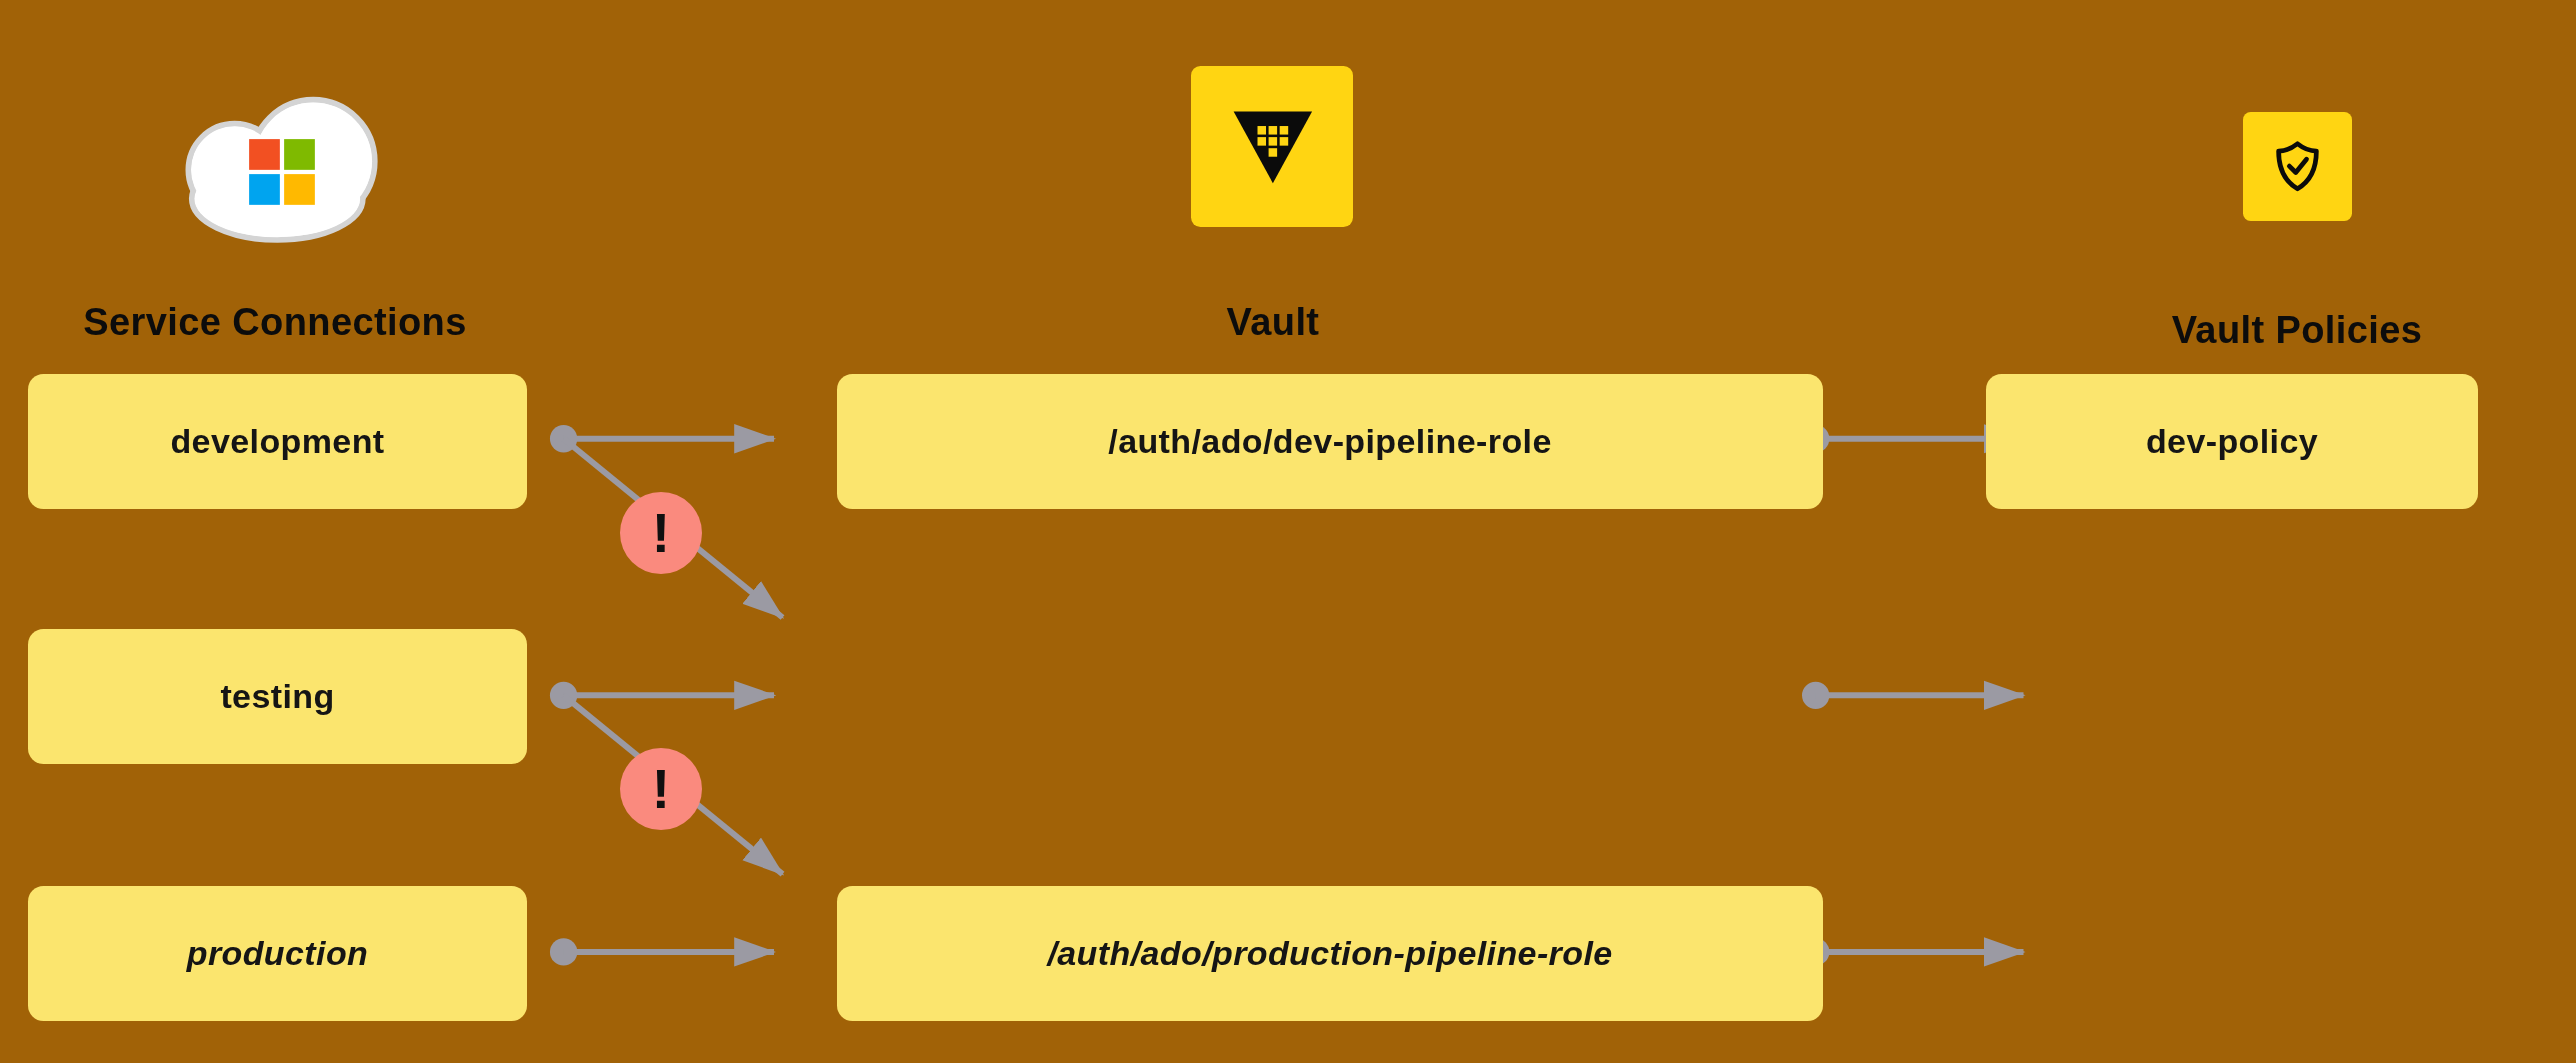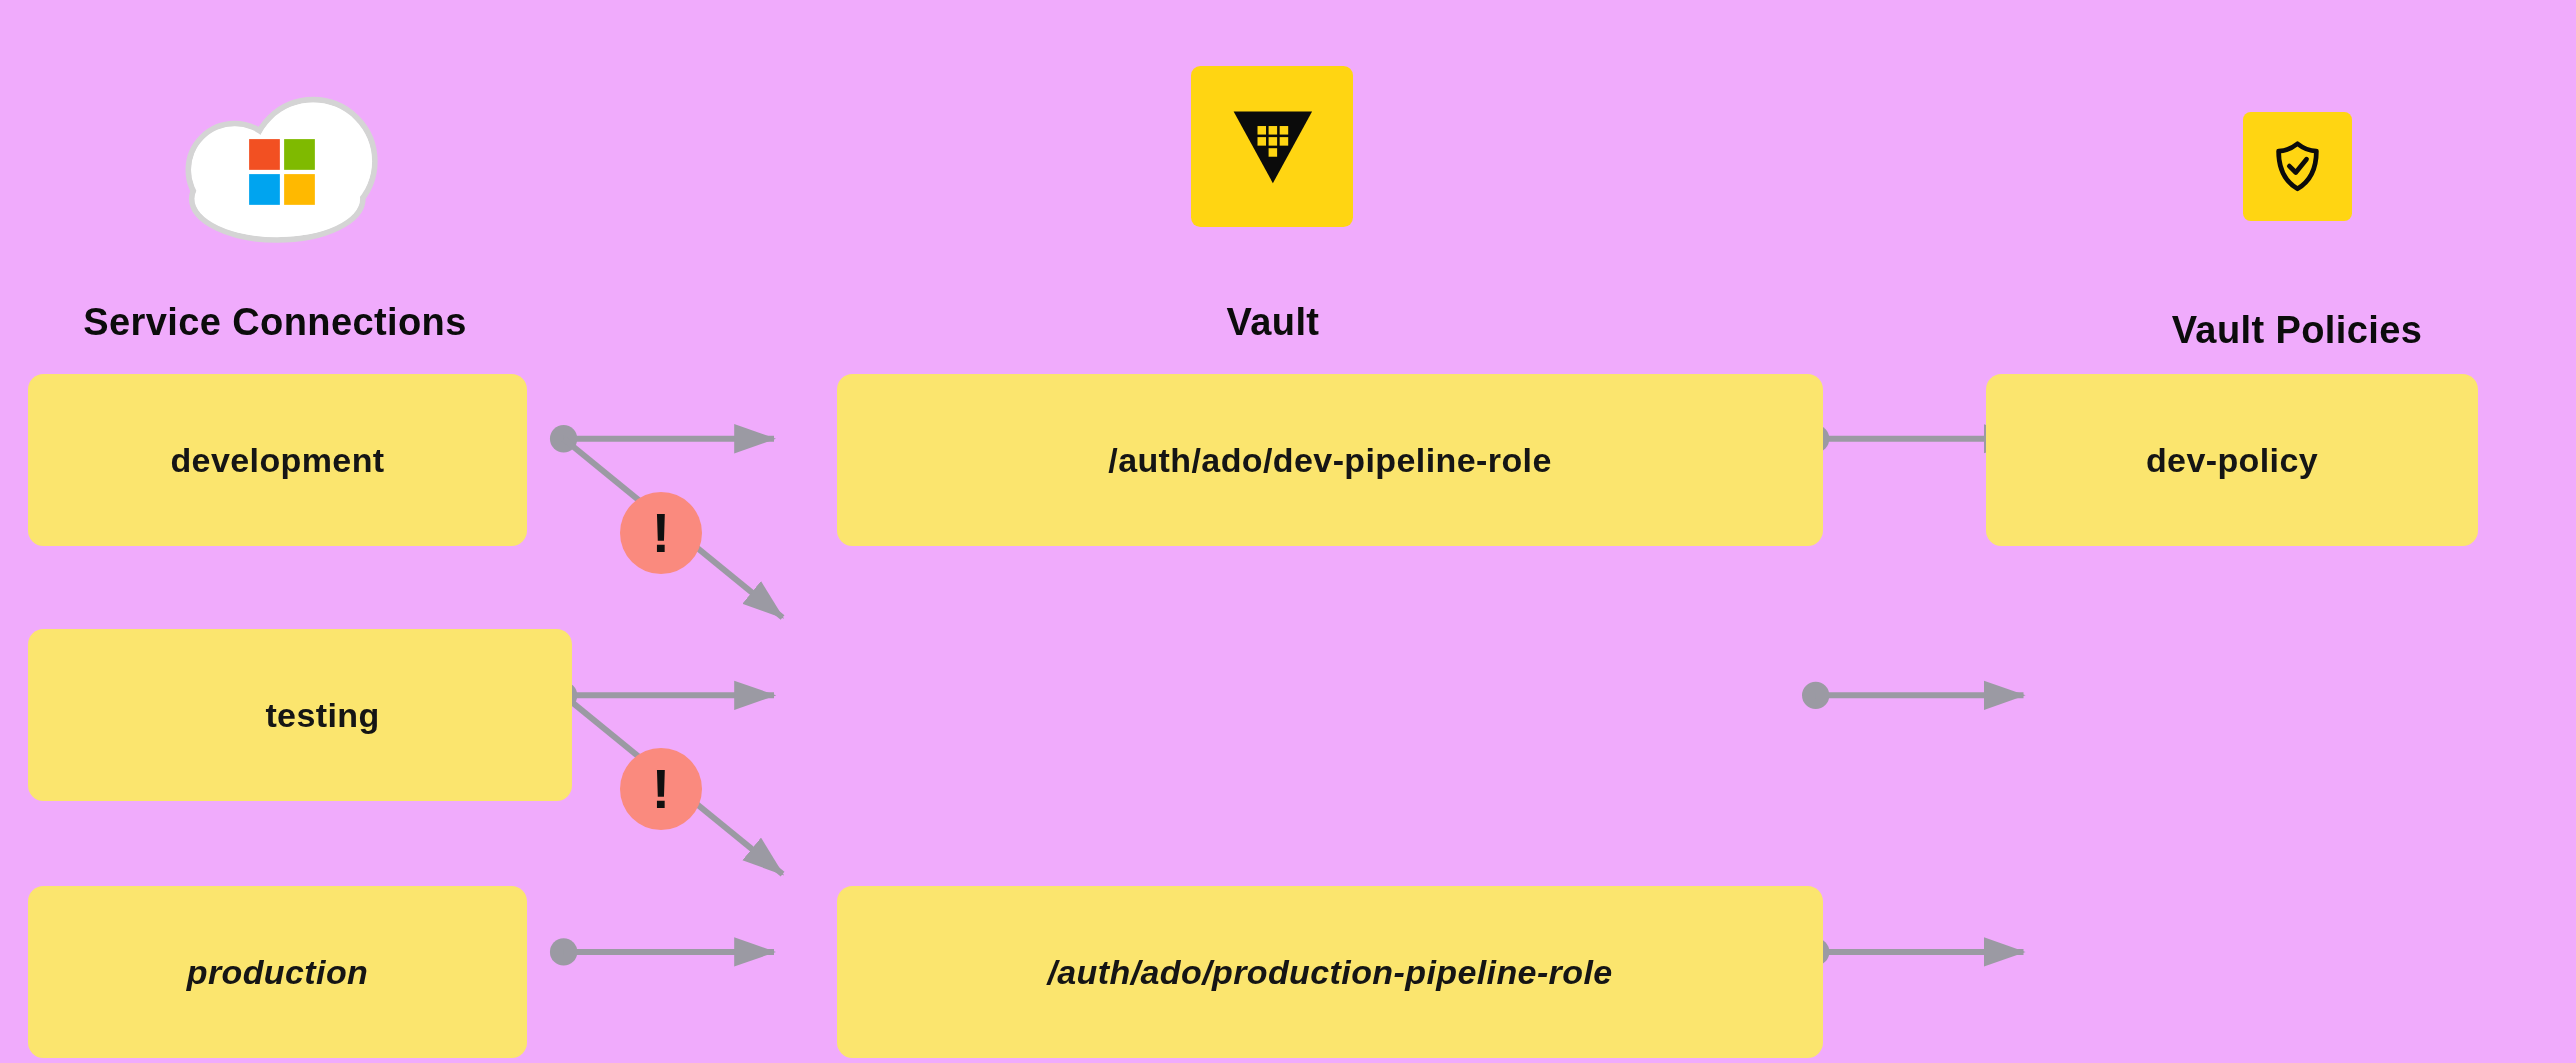"Service Connections" .canvas { background: #f0abfc -> #a16207 }
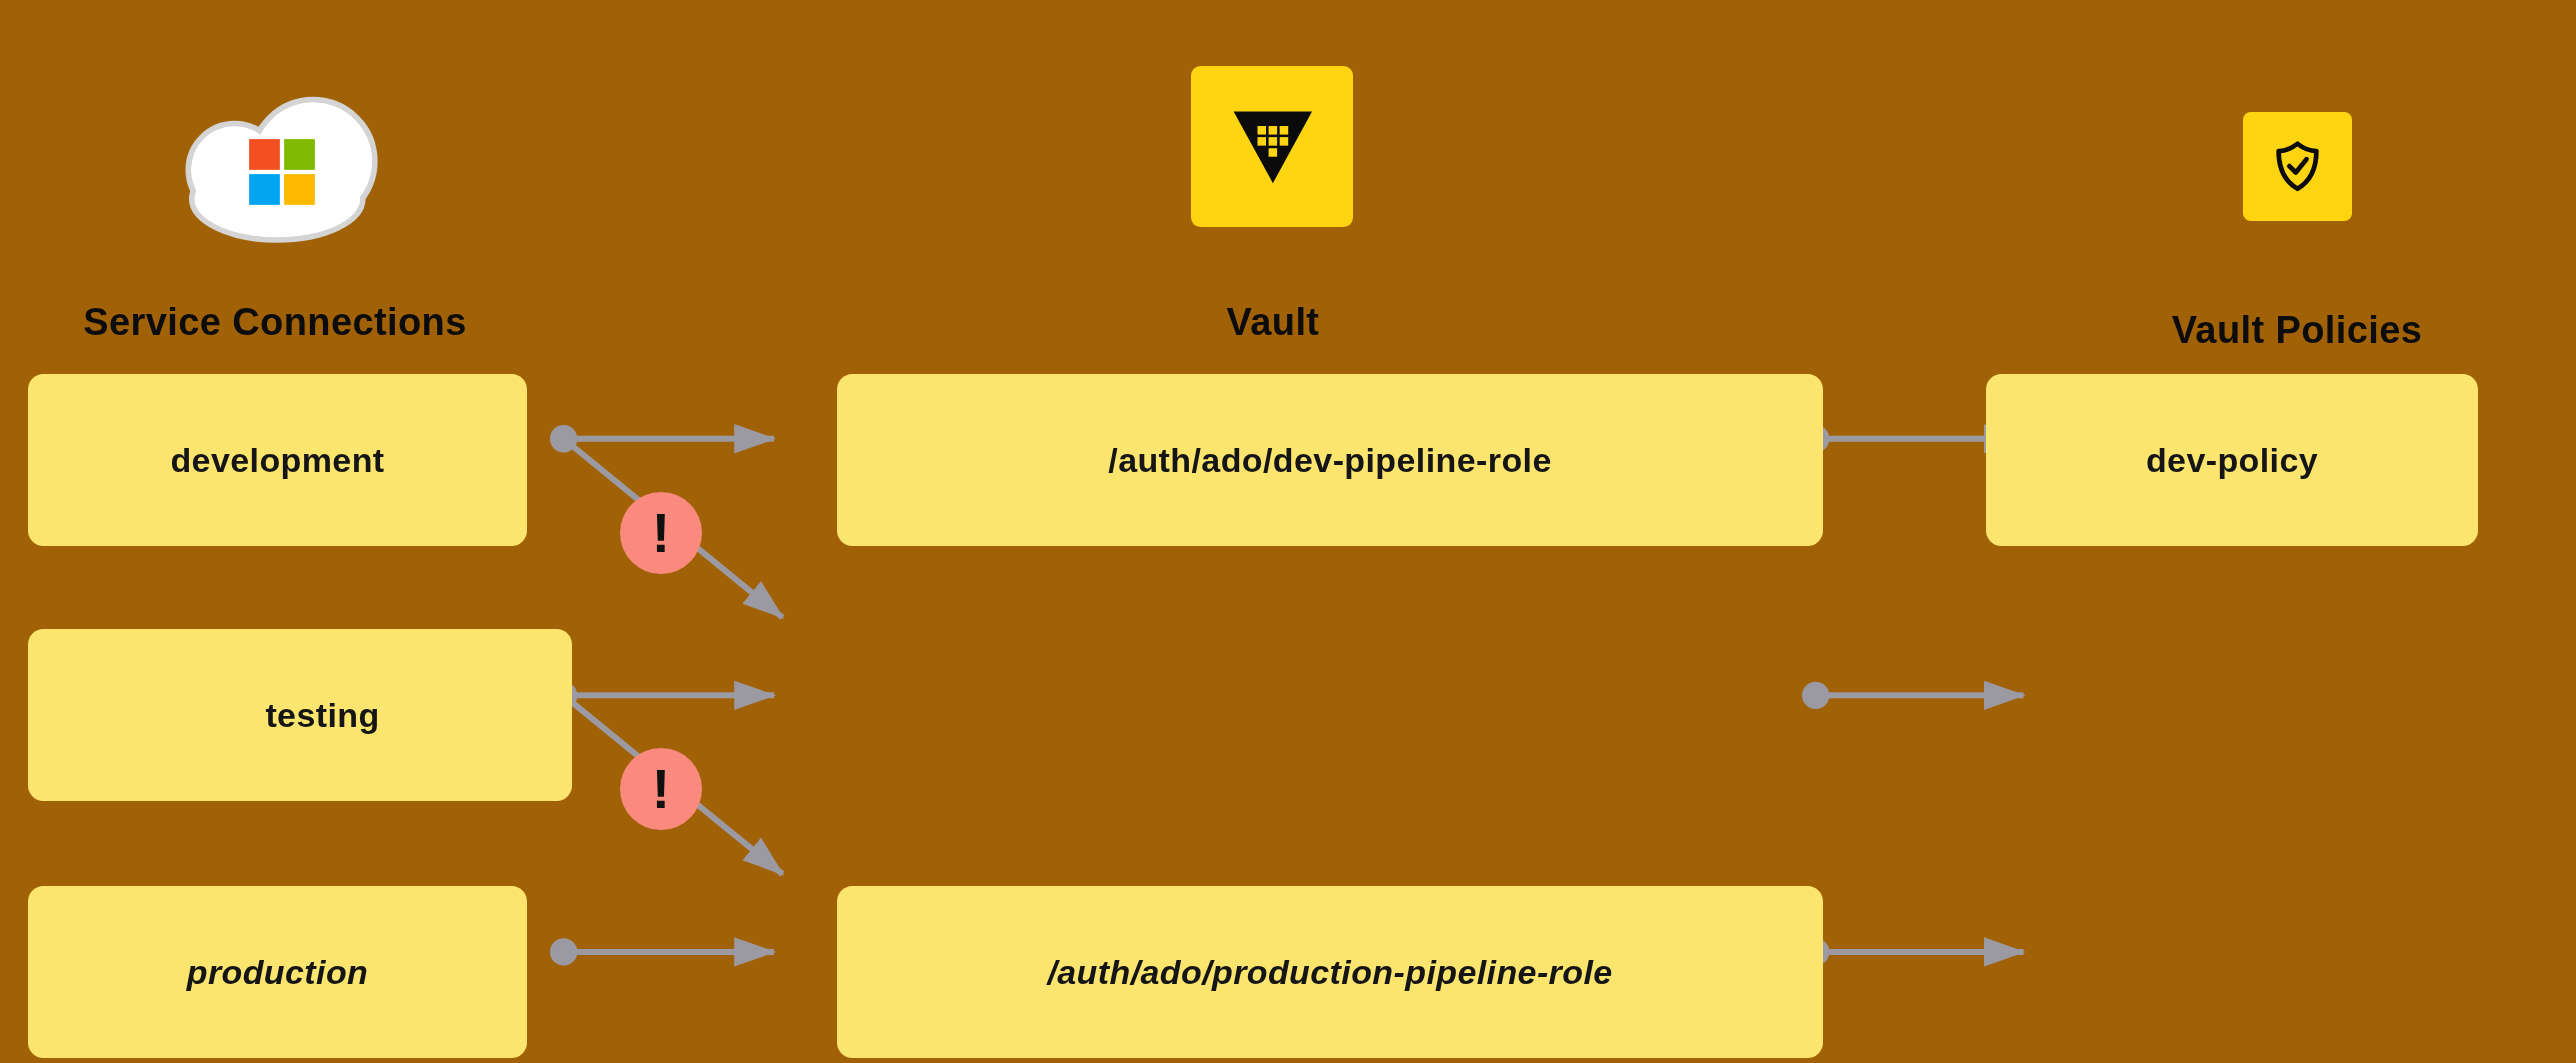"development" .node { height: 172px -> 135px }
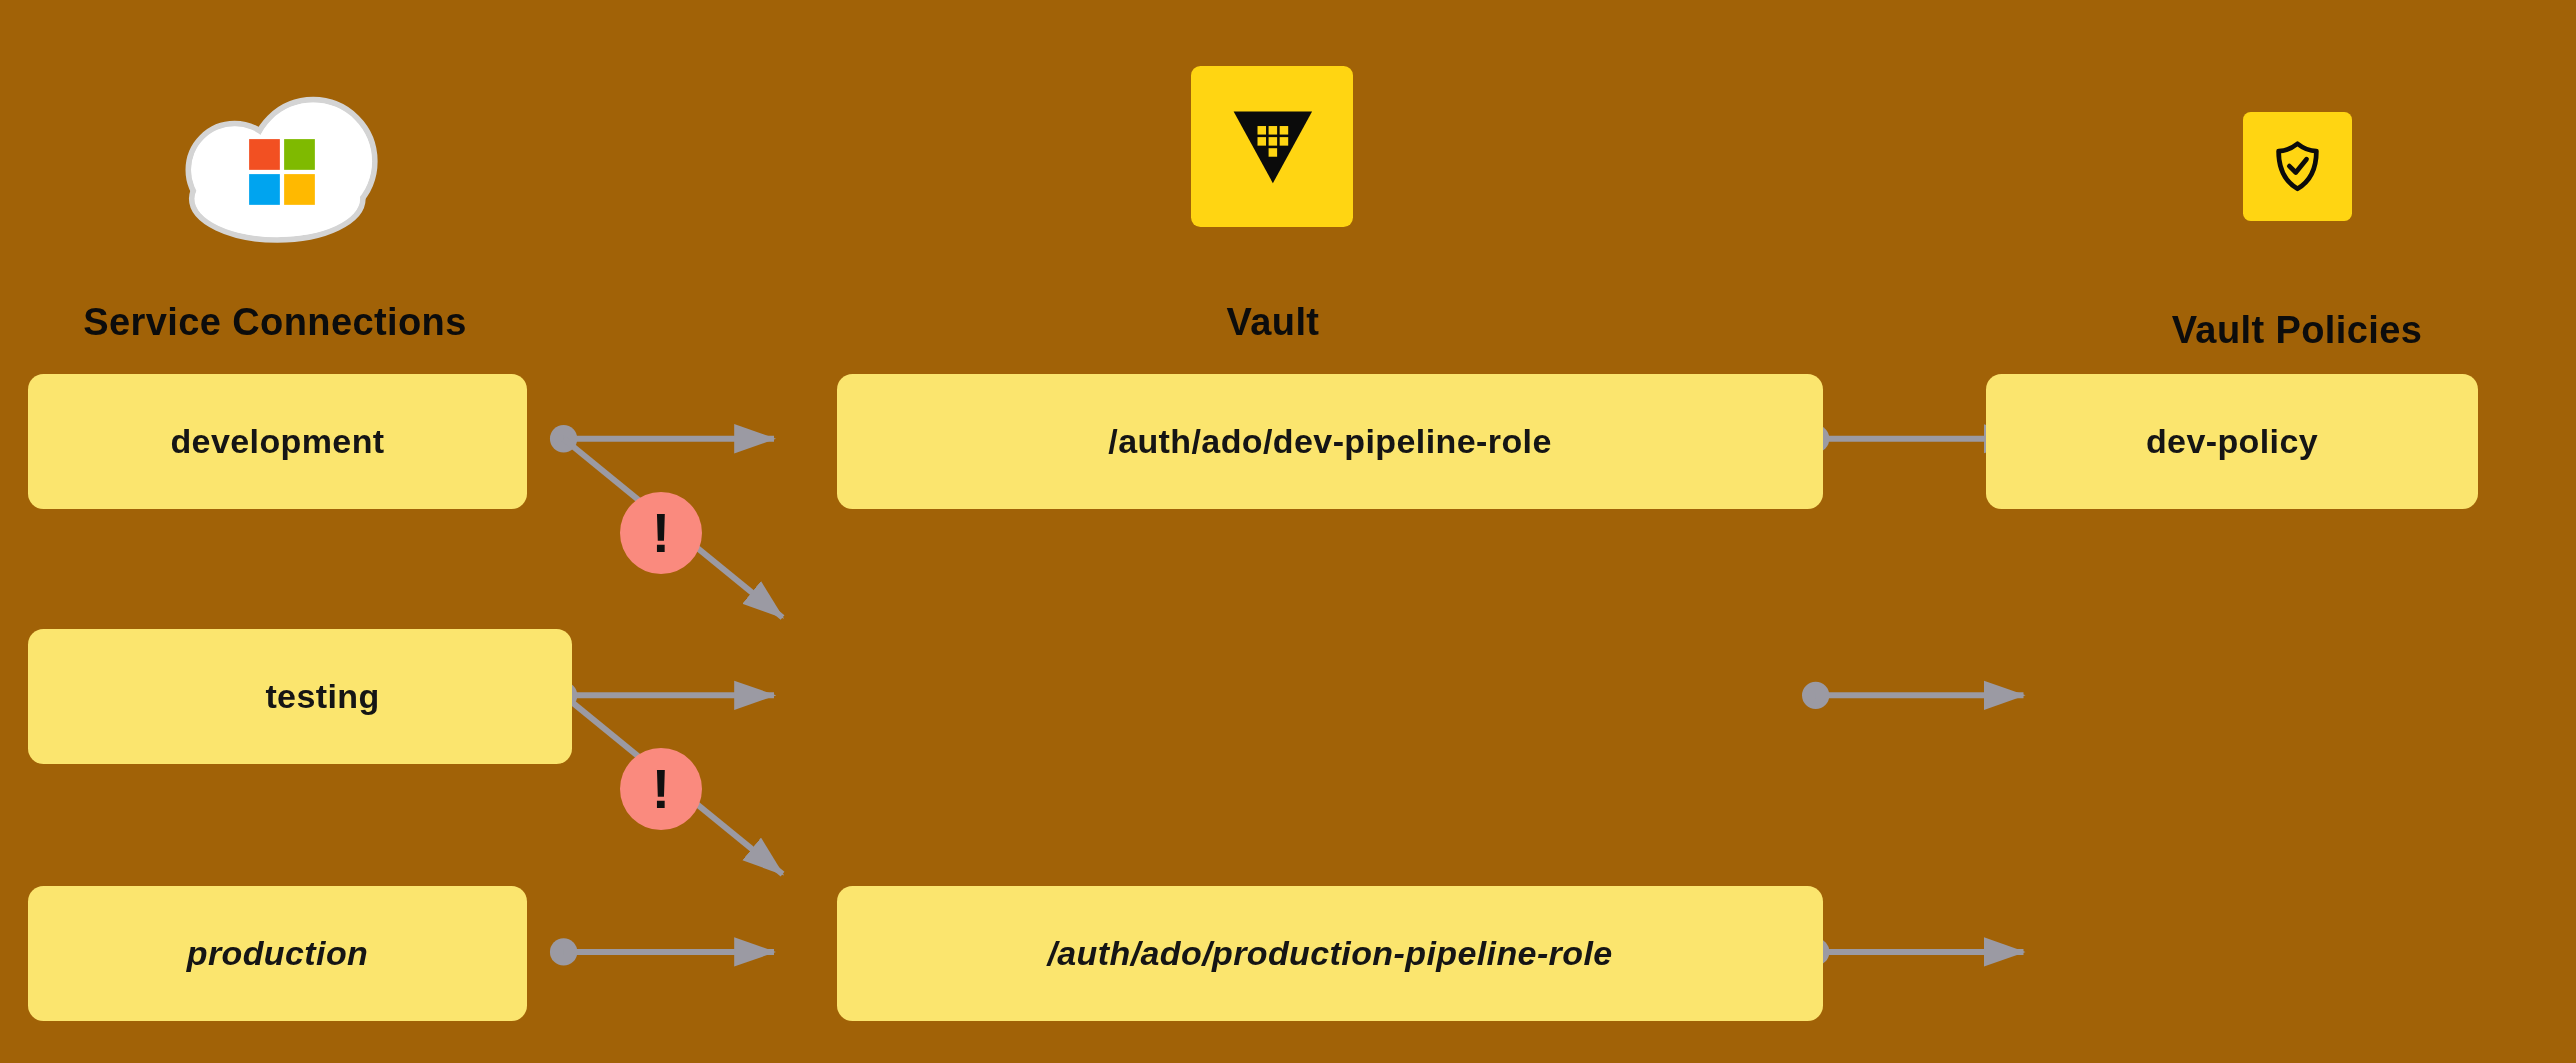"testing" .row-2 { padding-left: 45px -> none }
